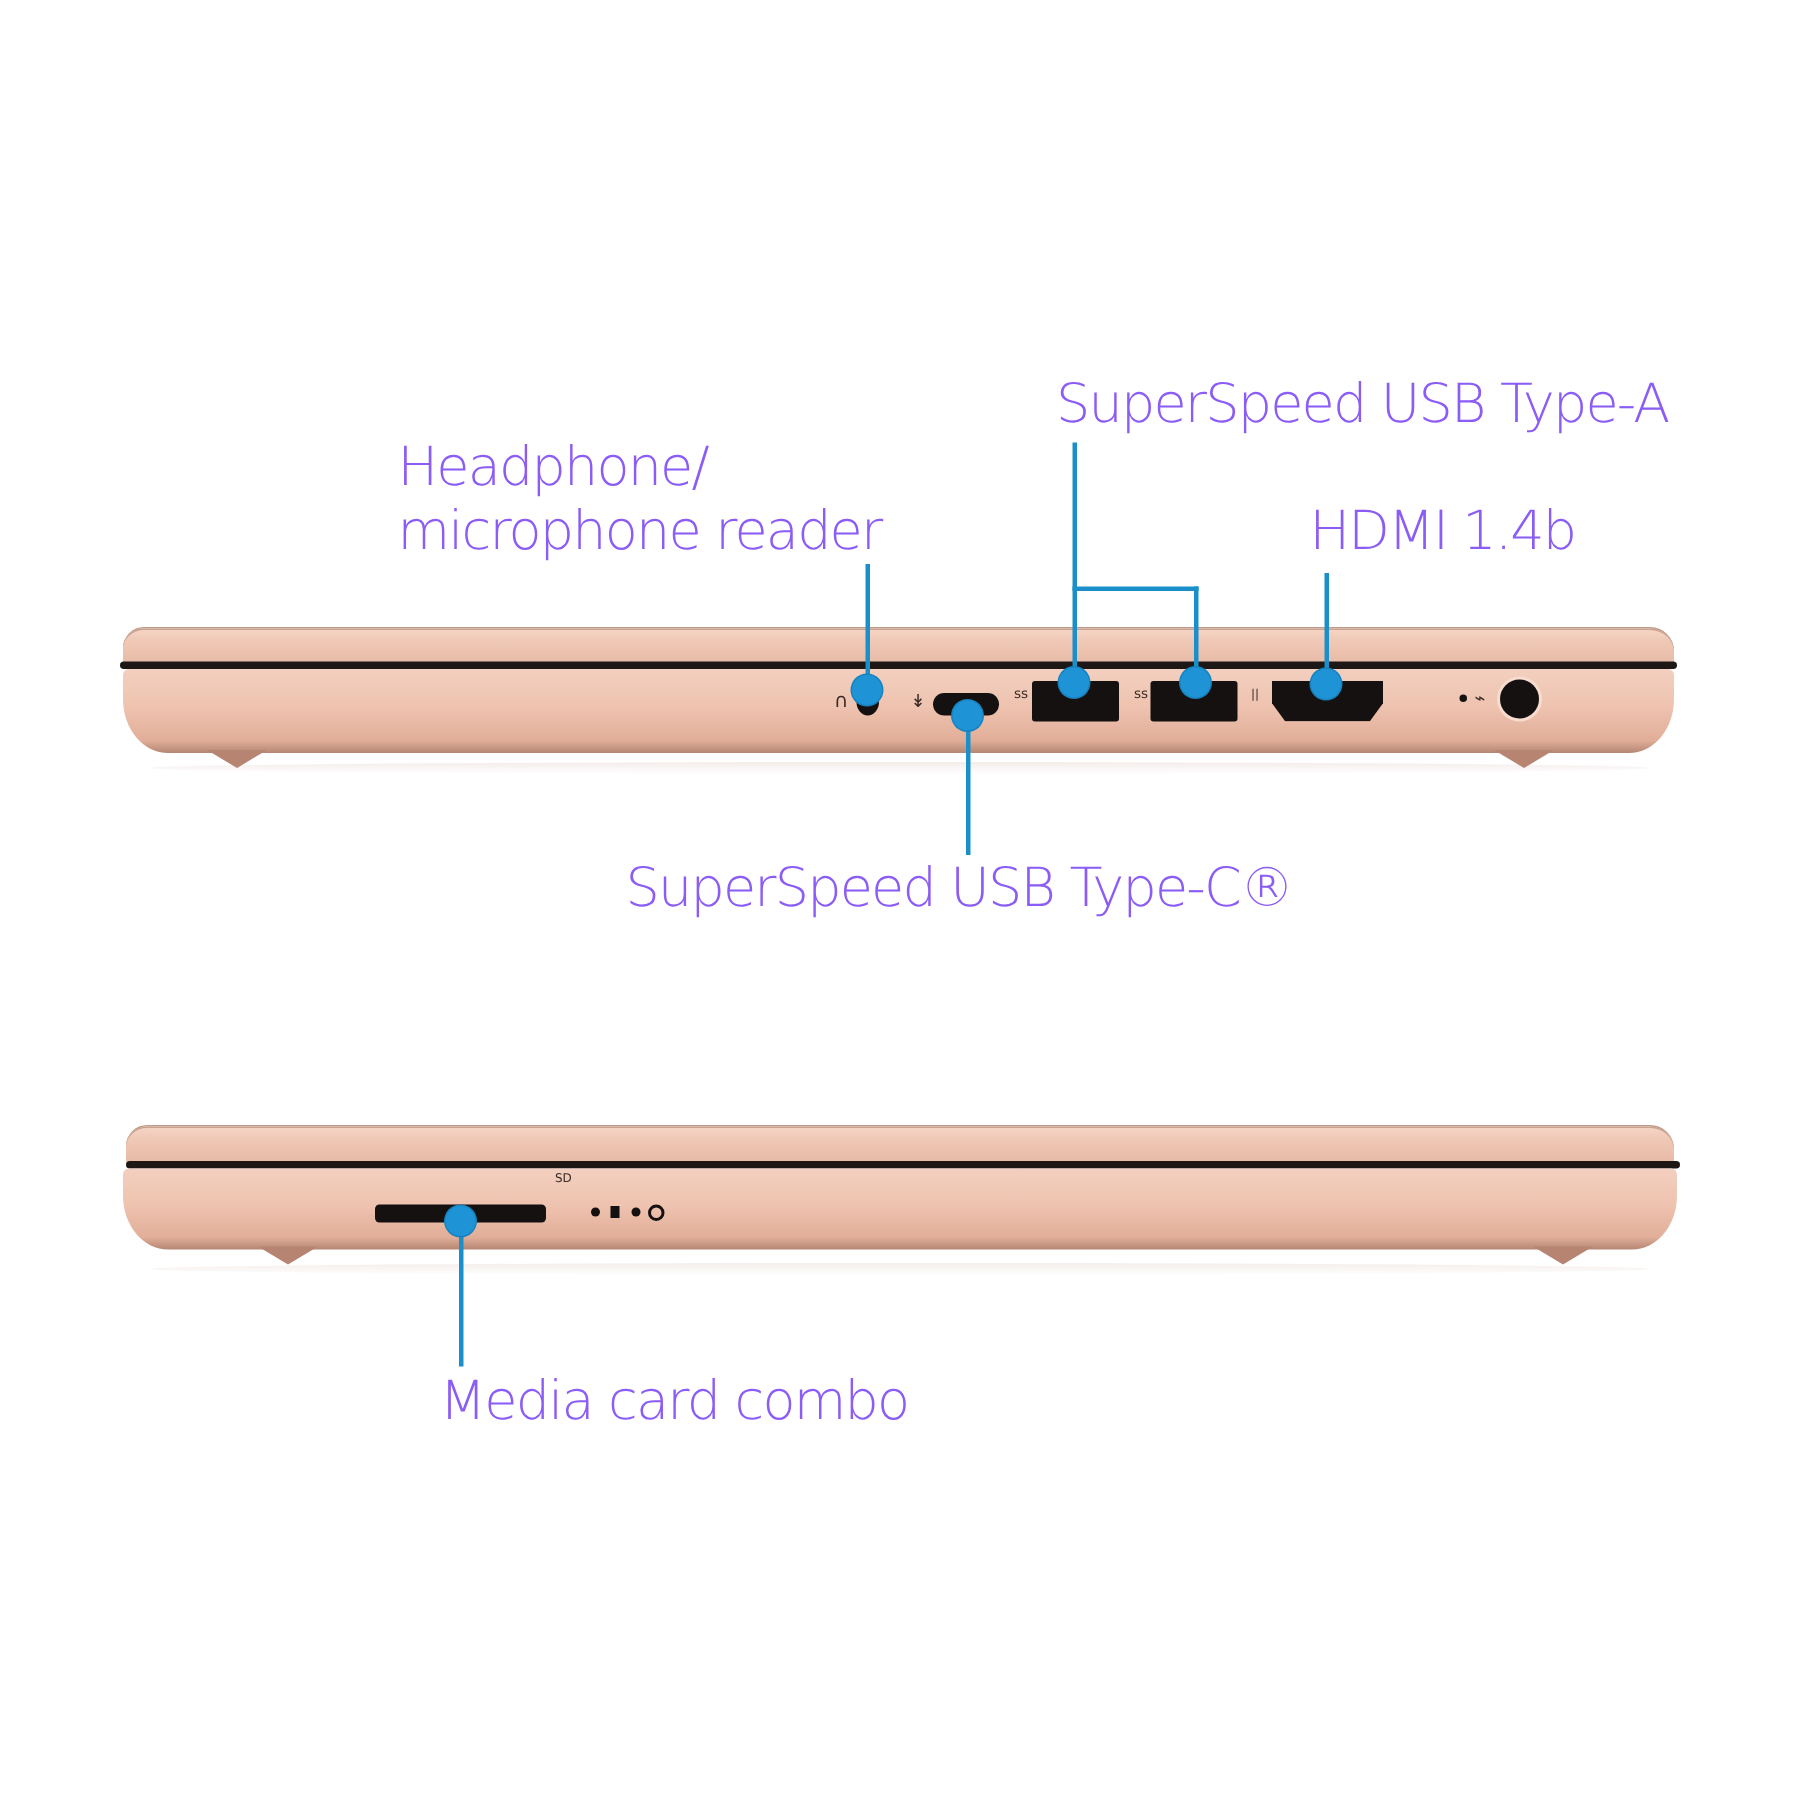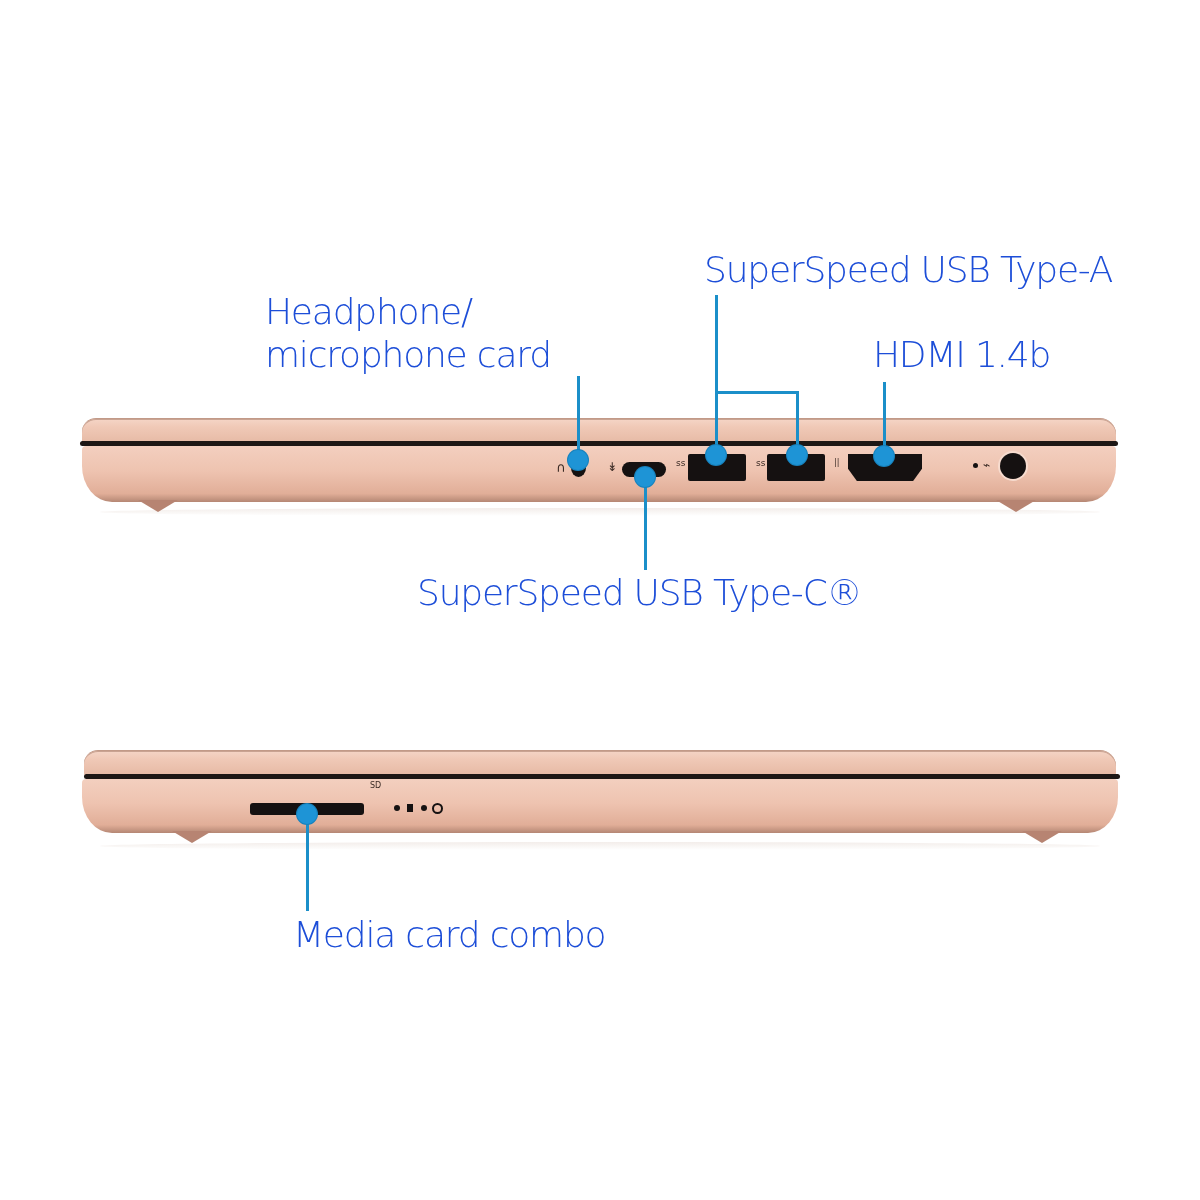"SuperSpeed USB Type-A" .label { color: #1d4ed8 -> #8b5cf6 }
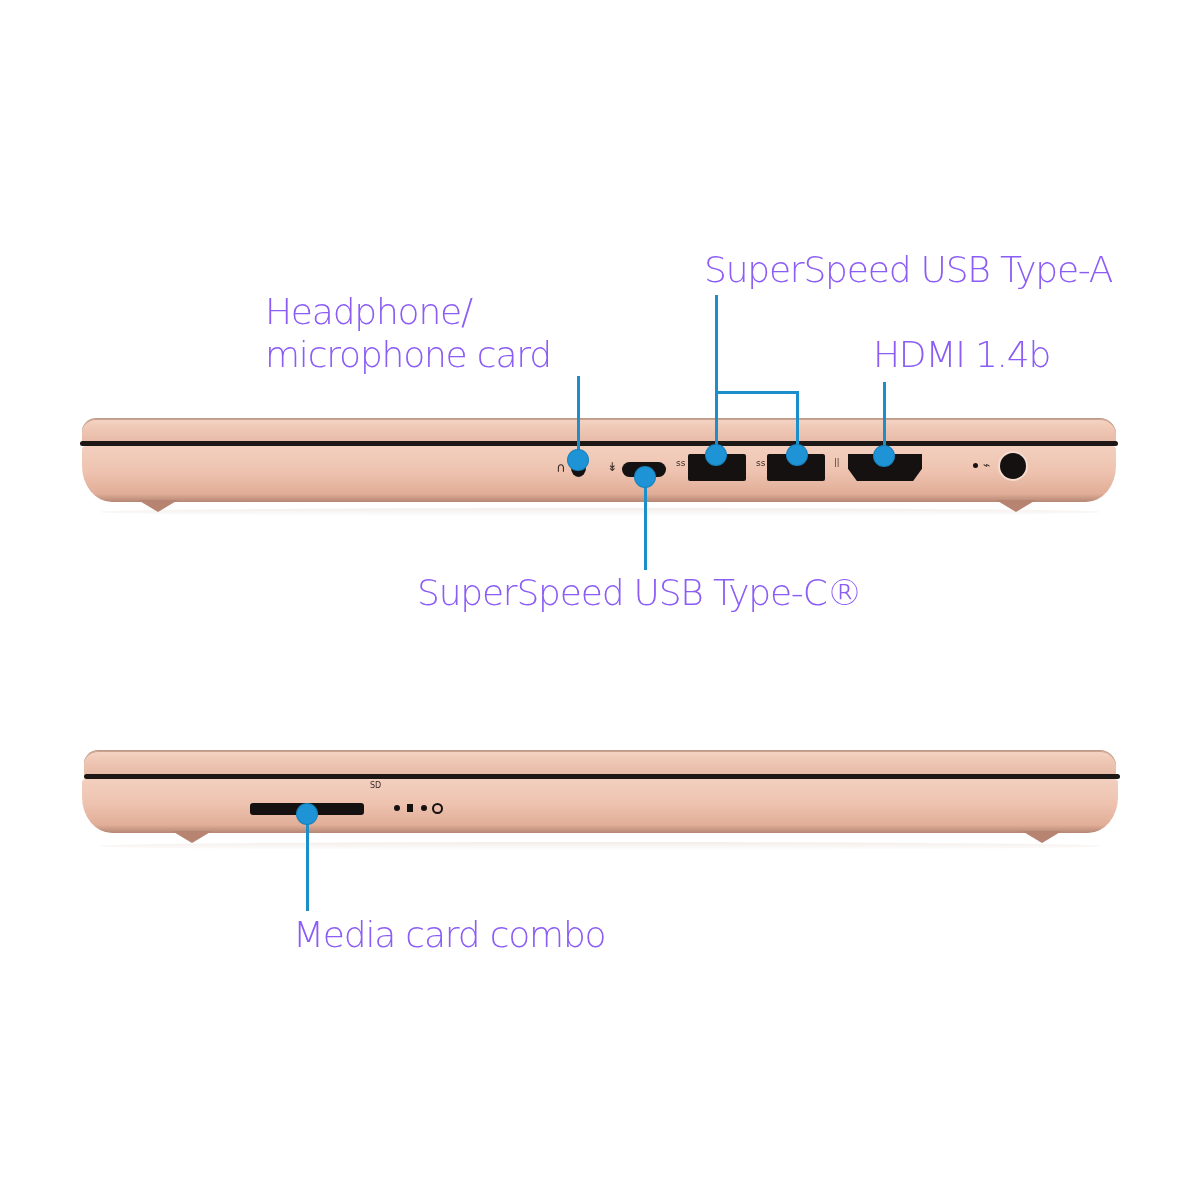"microphone card" div.label { text: card -> reader }
